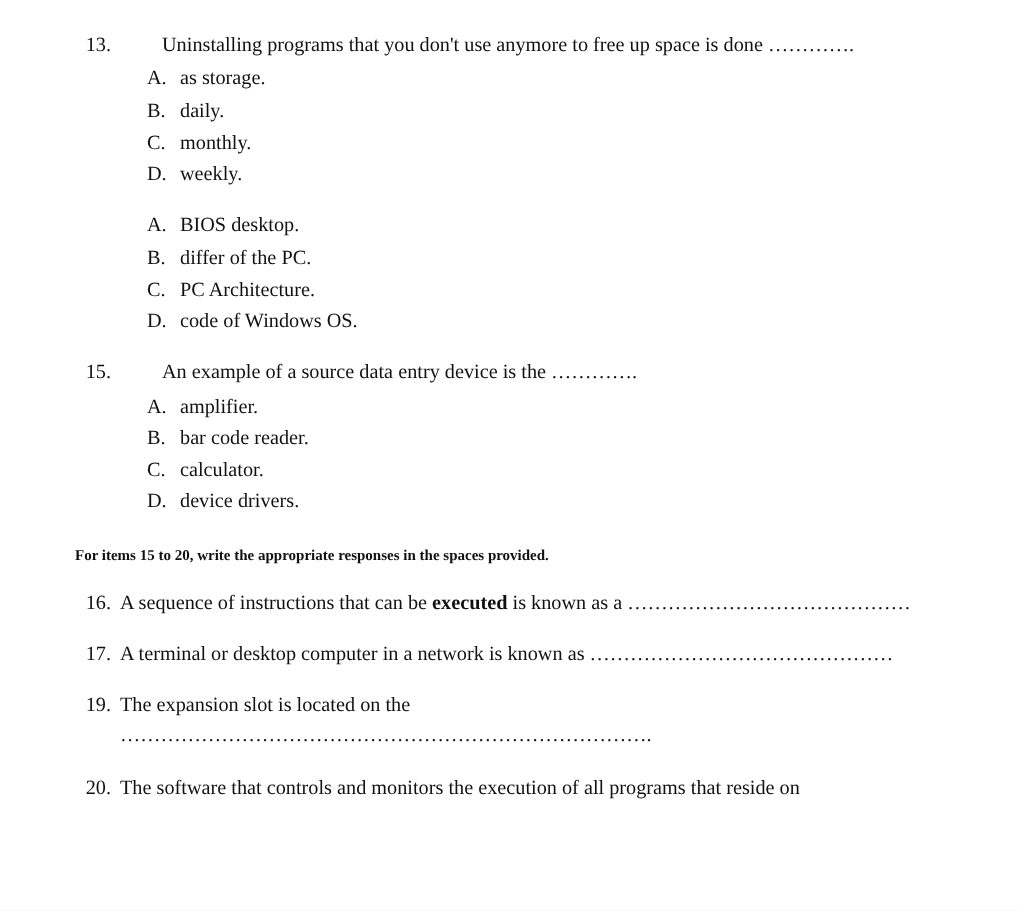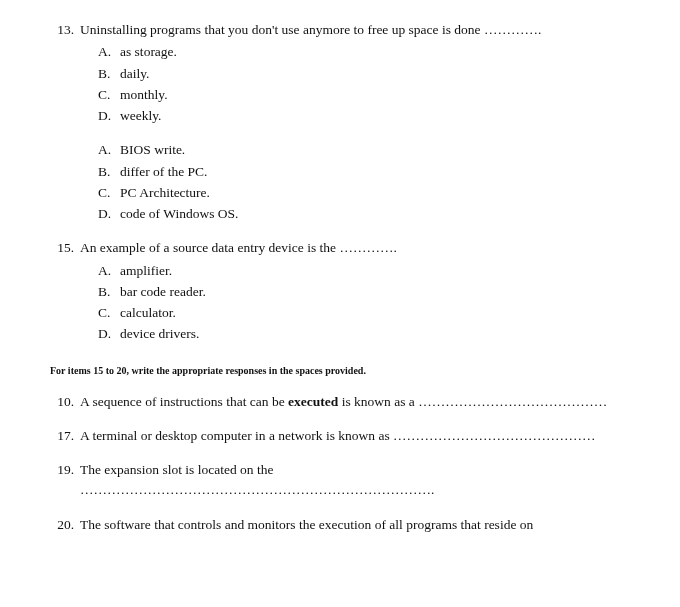"13." .question-row { gap: none -> 28px }
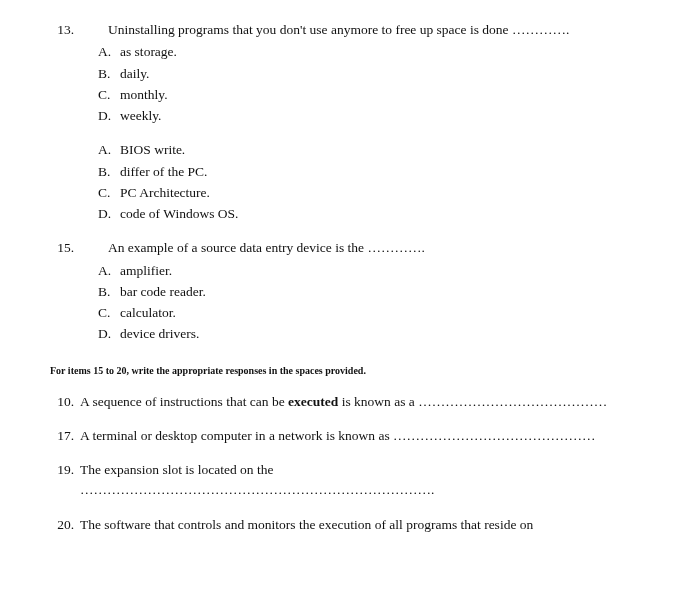"BIOS write." span.opt-text { text: write -> desktop }
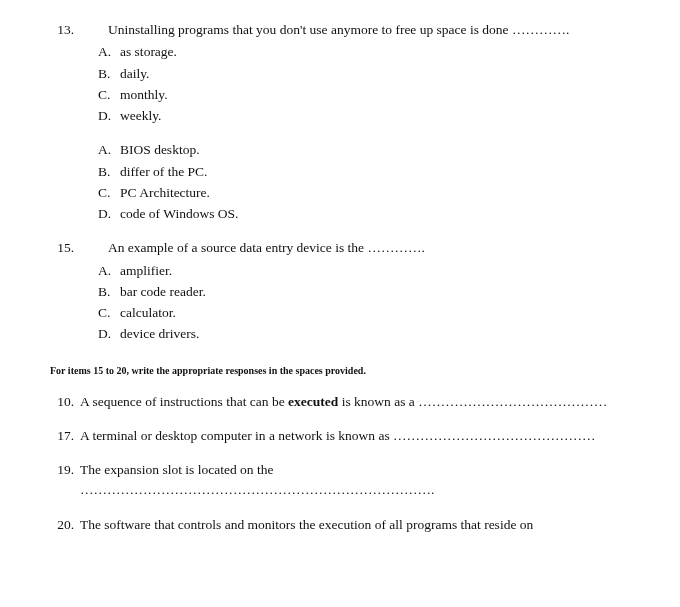"10." span.fill-q-number { text: 10 -> 16 }
